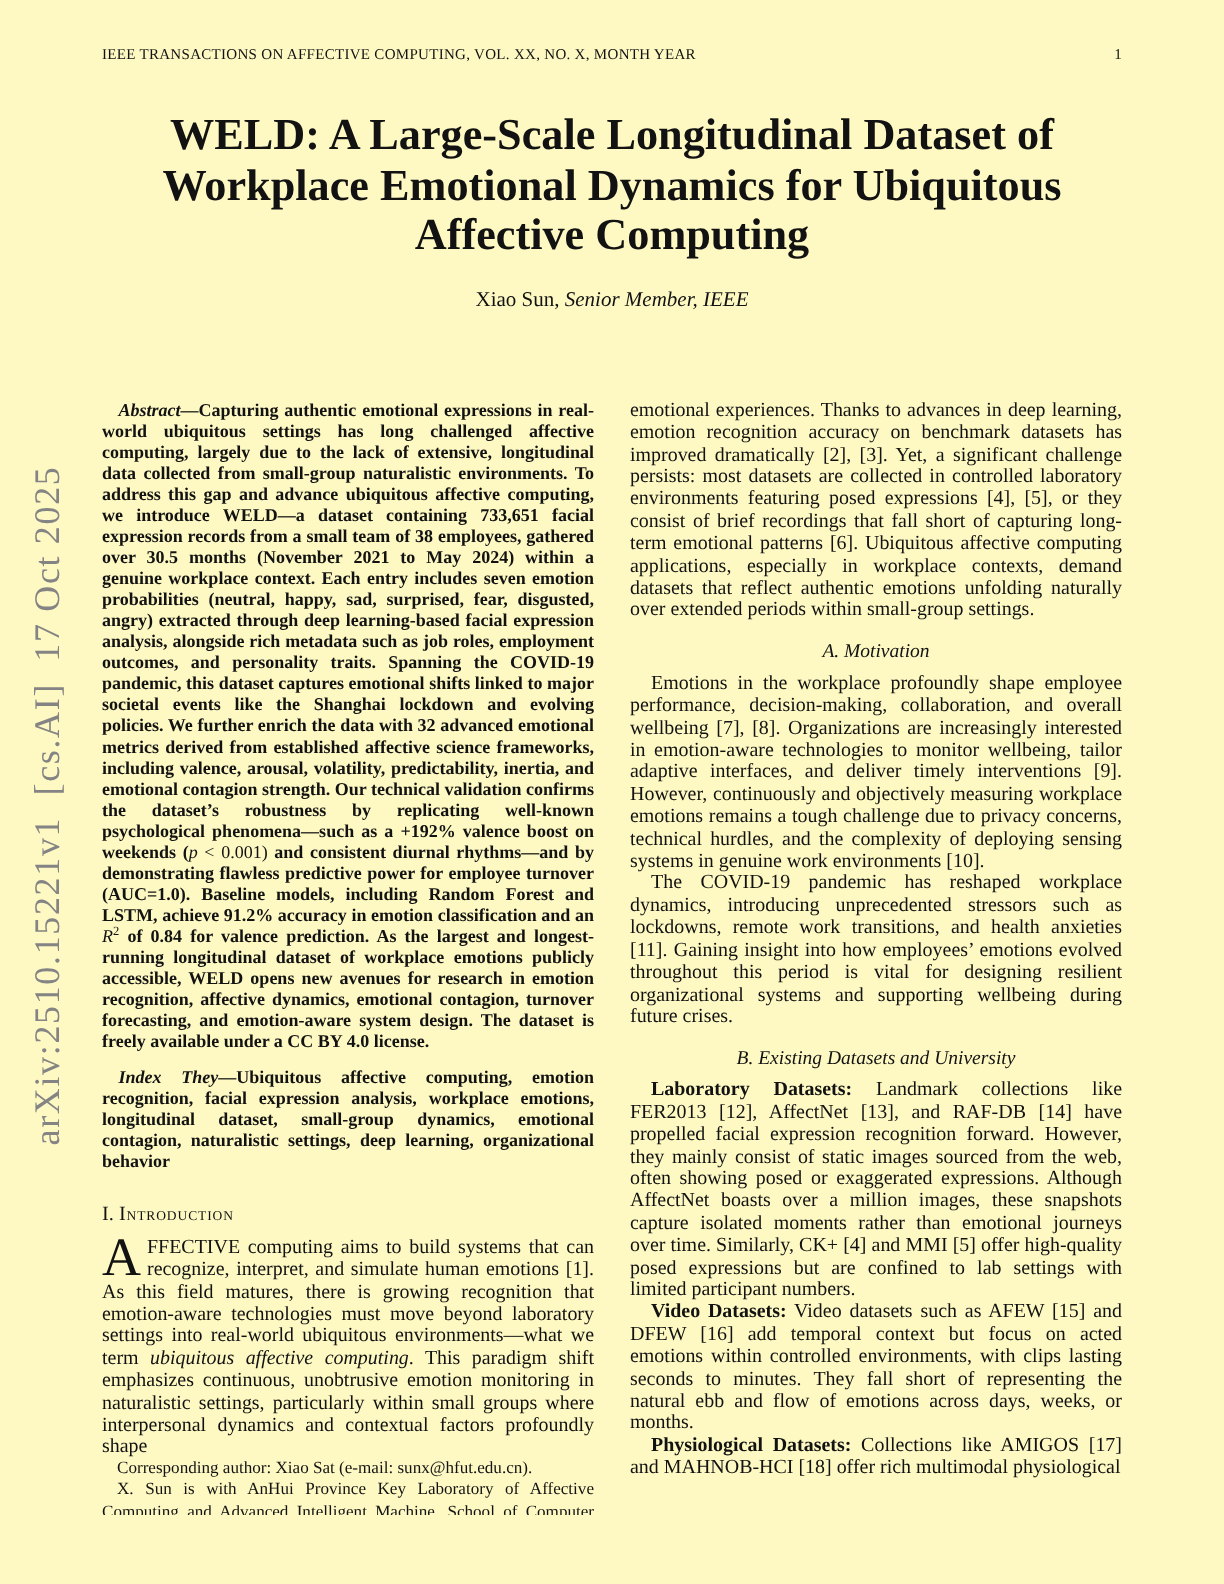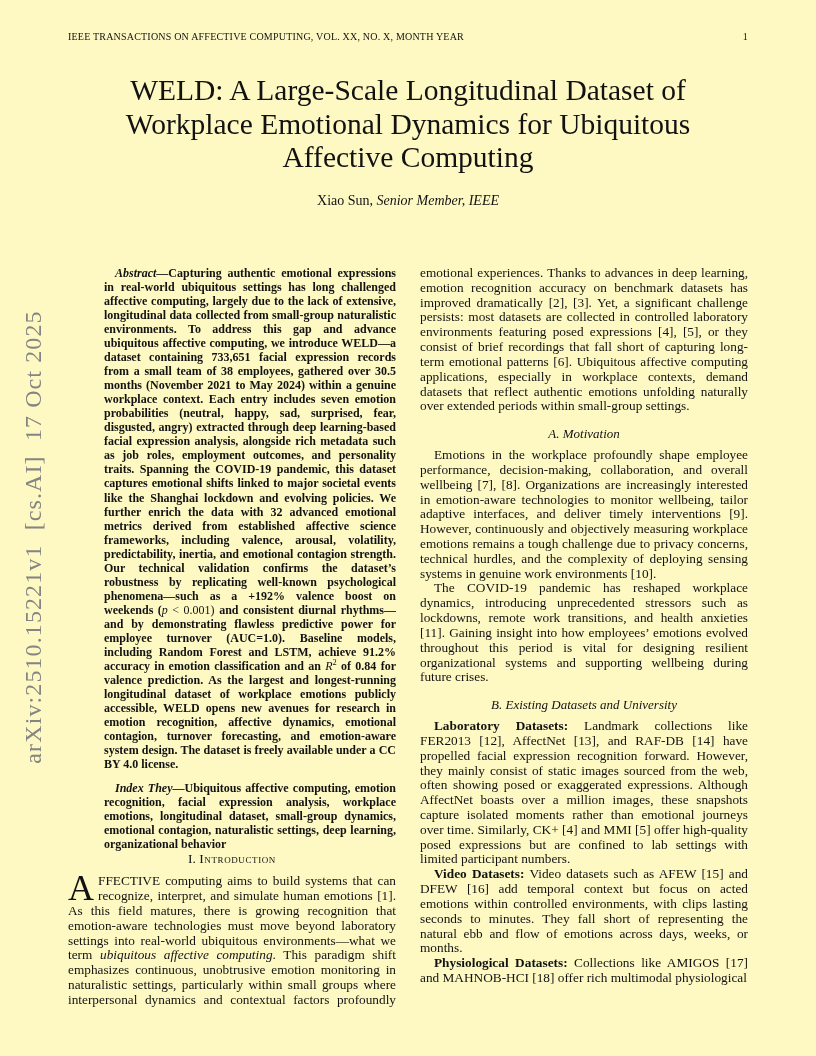"WELD: A Large-Scale Longitudinal Dataset" .title { font-weight: normal -> bold }
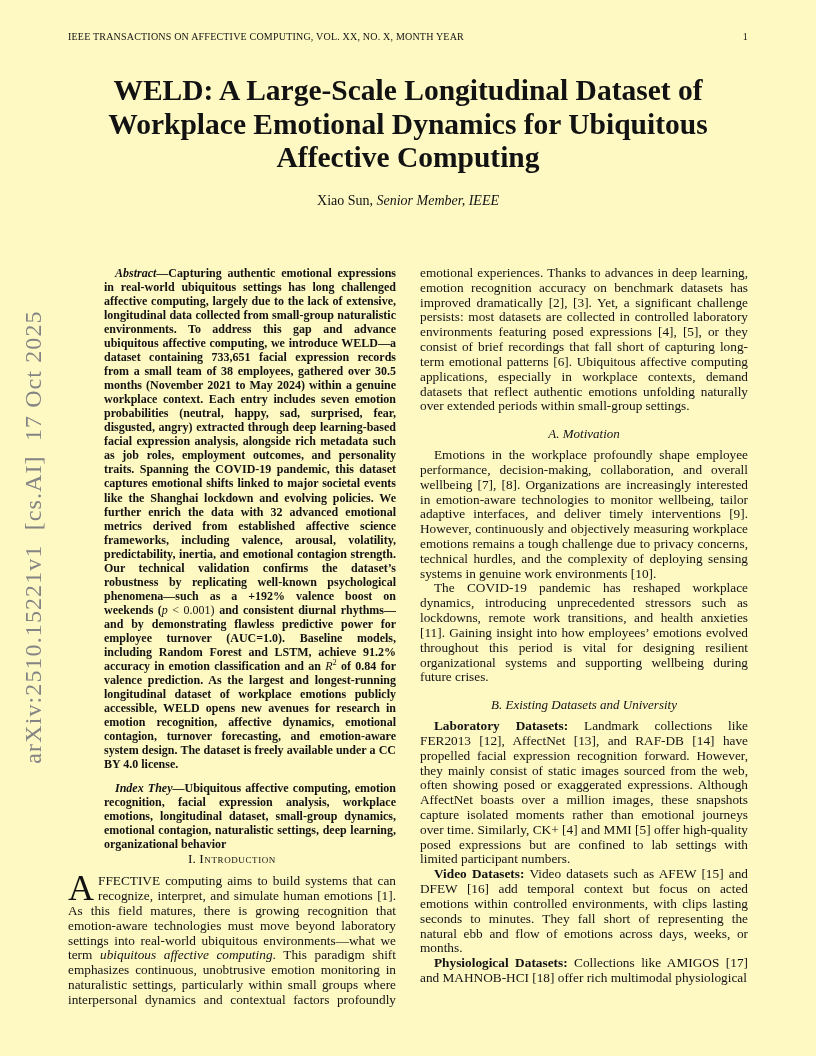"Abstract—Capturing authentic emotional" .abstract { margin-left: 36px -> none }
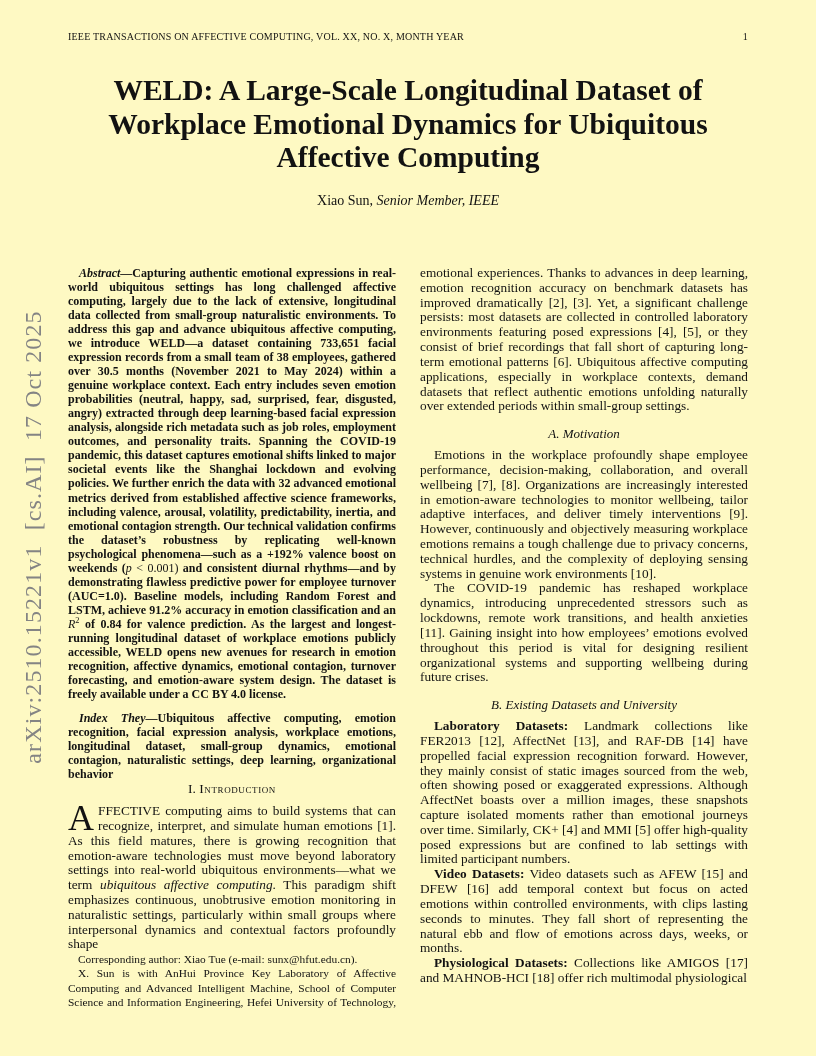"I. Introduction" .sec-heading { margin: 0 0 7px 0 -> 20px 0 7px 0; text-align: center -> none }
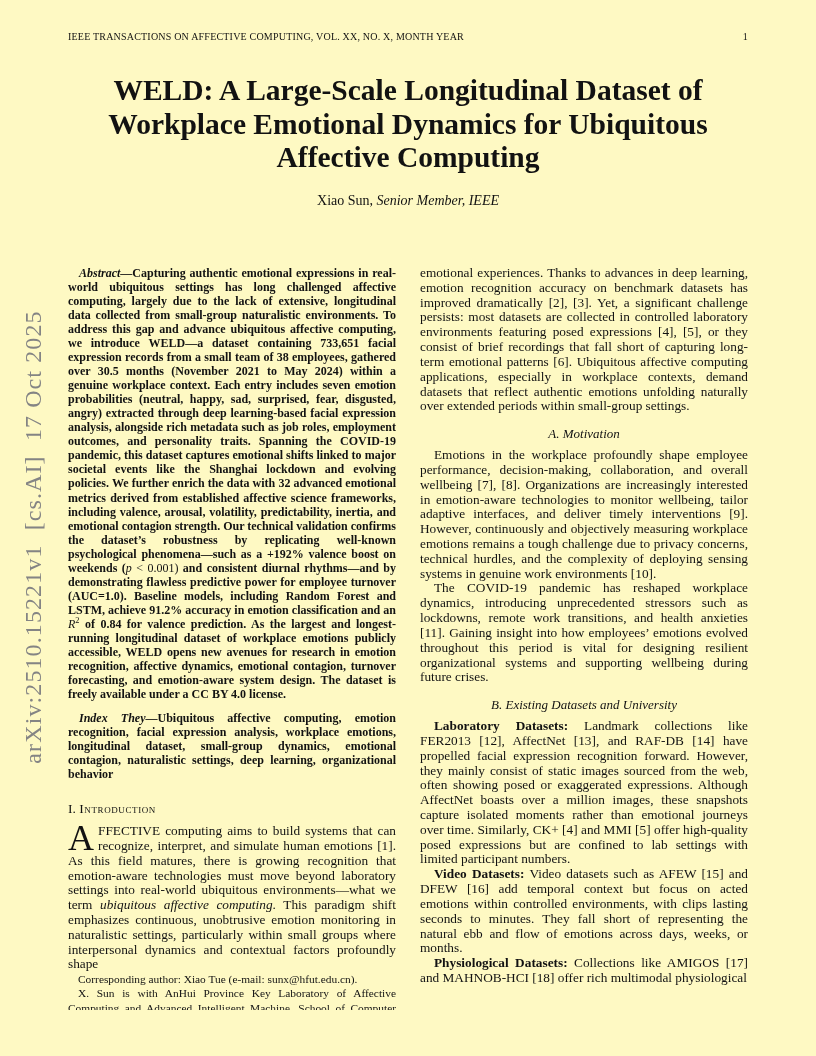"Corresponding author: Xiao Tue (e-mail:" p { text: Tue -> Sat }
